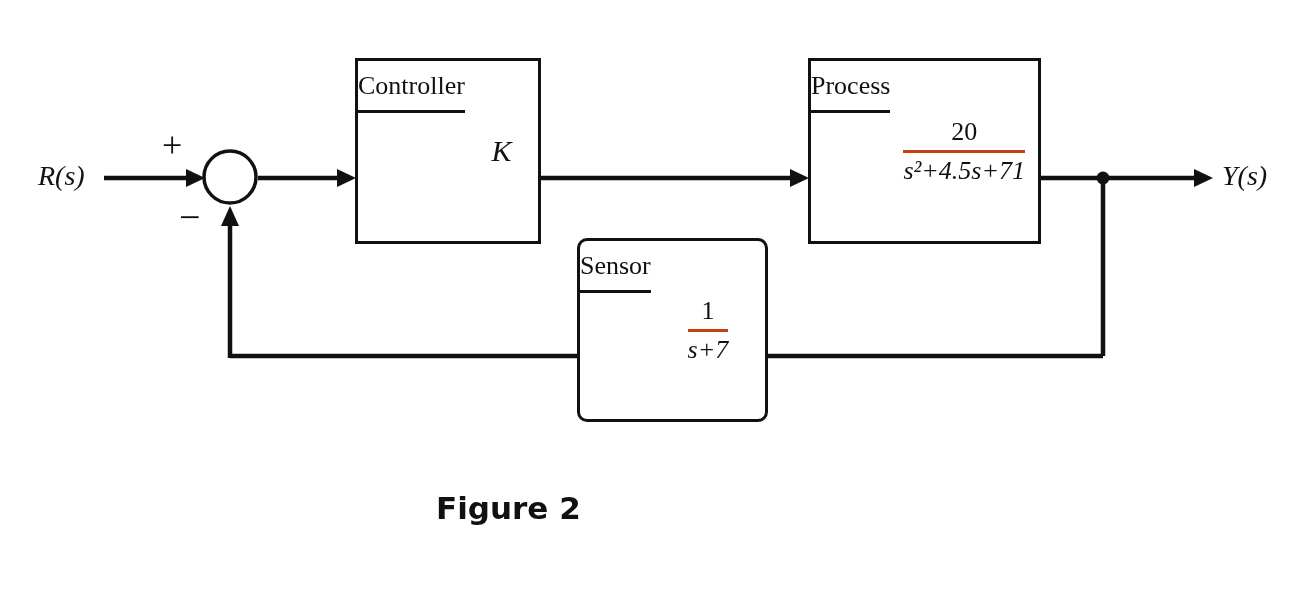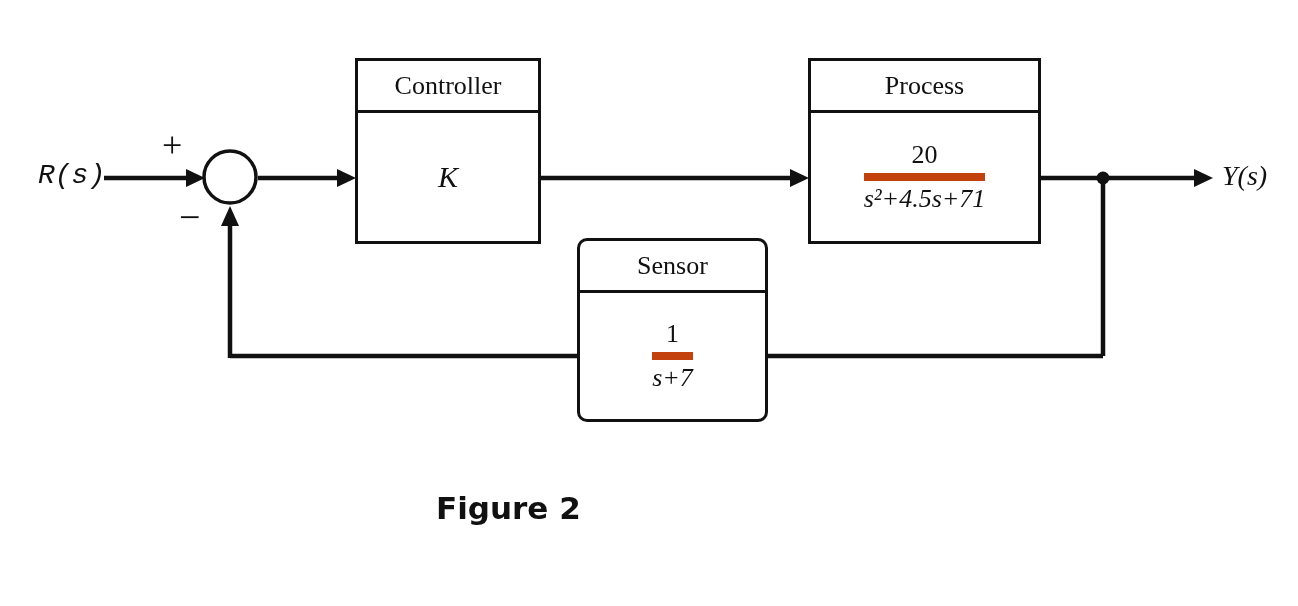"Controller" .block { flex-direction: column -> none }
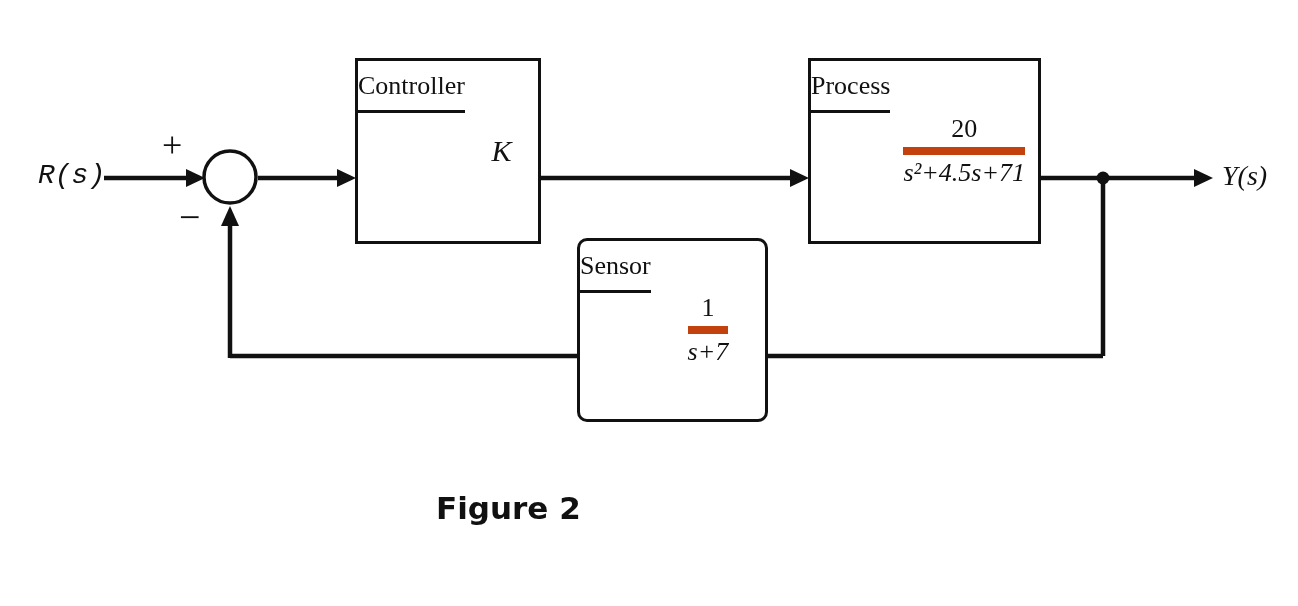"20" .frac .num { border-bottom: 8px solid #c2410c -> 3px solid #c2410c }
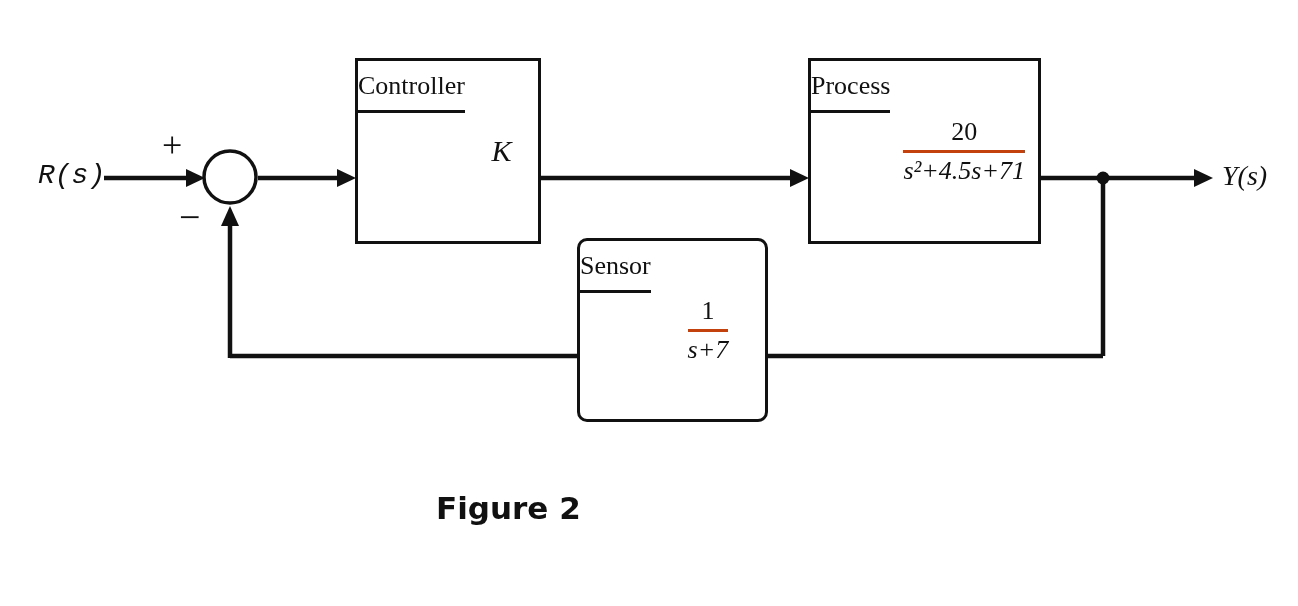"R(s)" div.label { font-family: Liberation Mono, monospace -> none }
